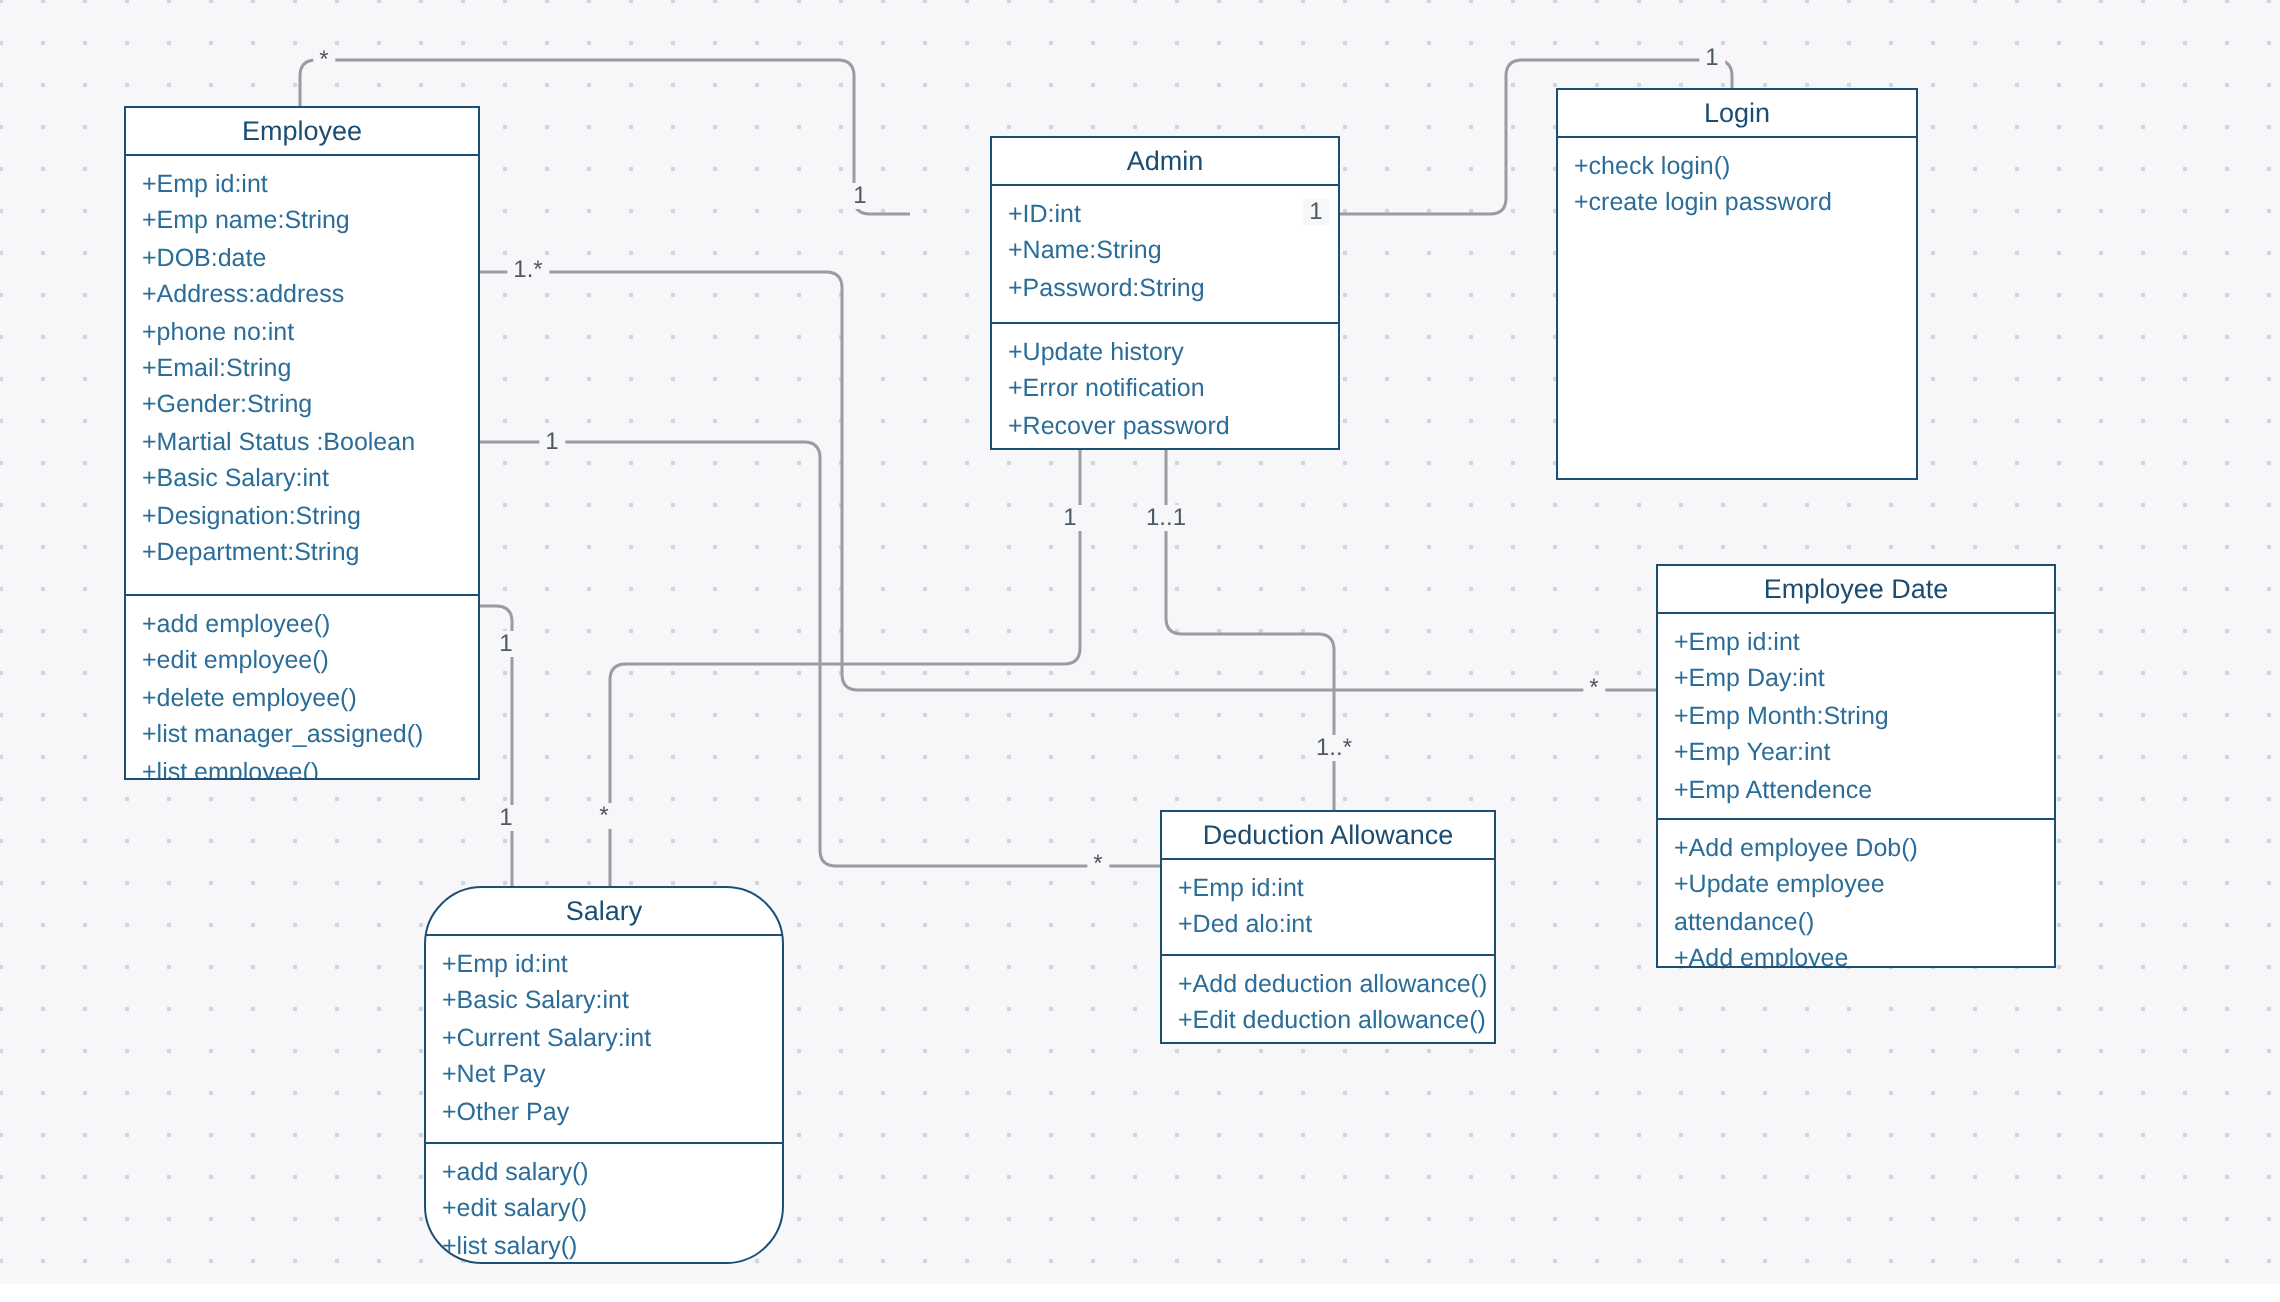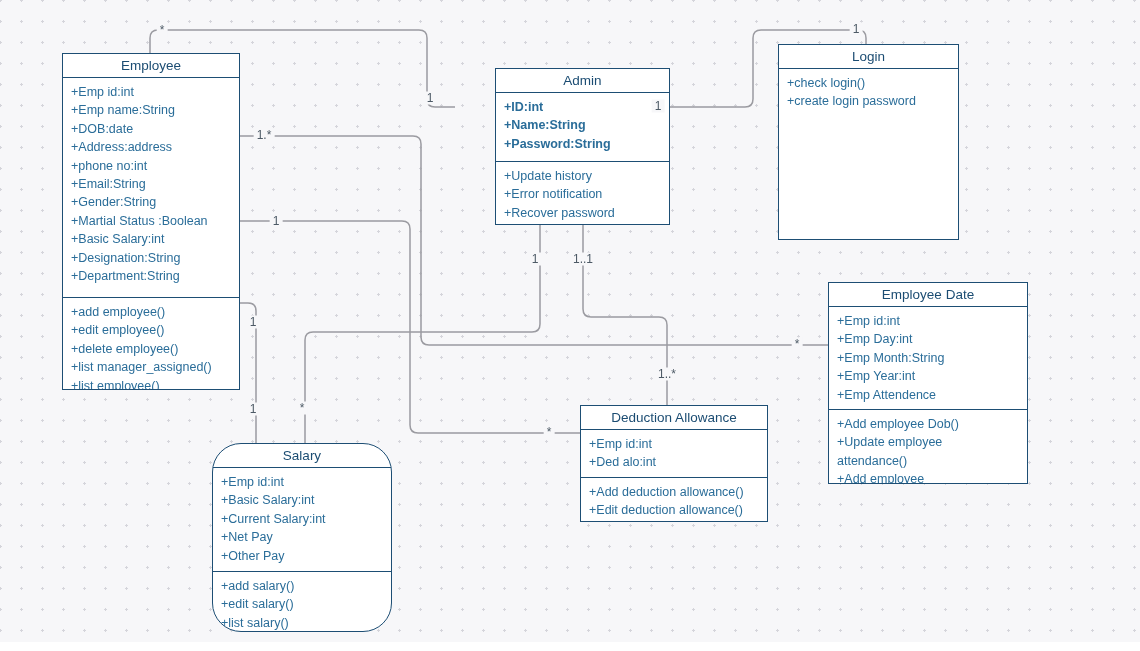"+ID:int" #c-admin .attrs { font-weight: bold -> none }
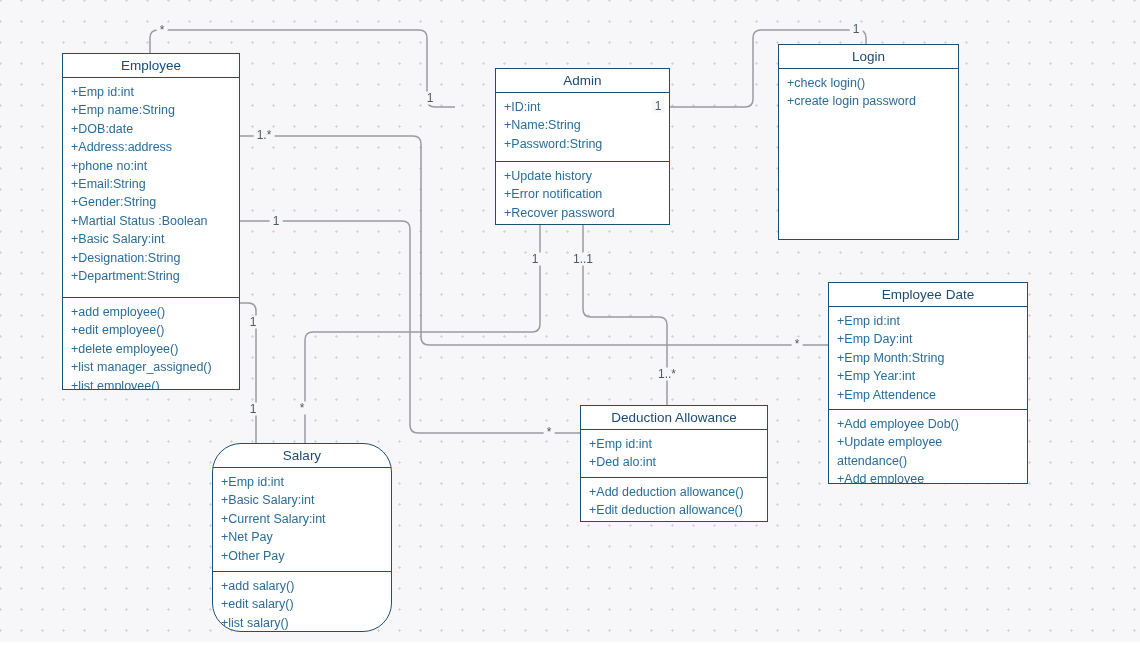"Deduction Allowance" #c-deduction { width: 188px -> 168px }
